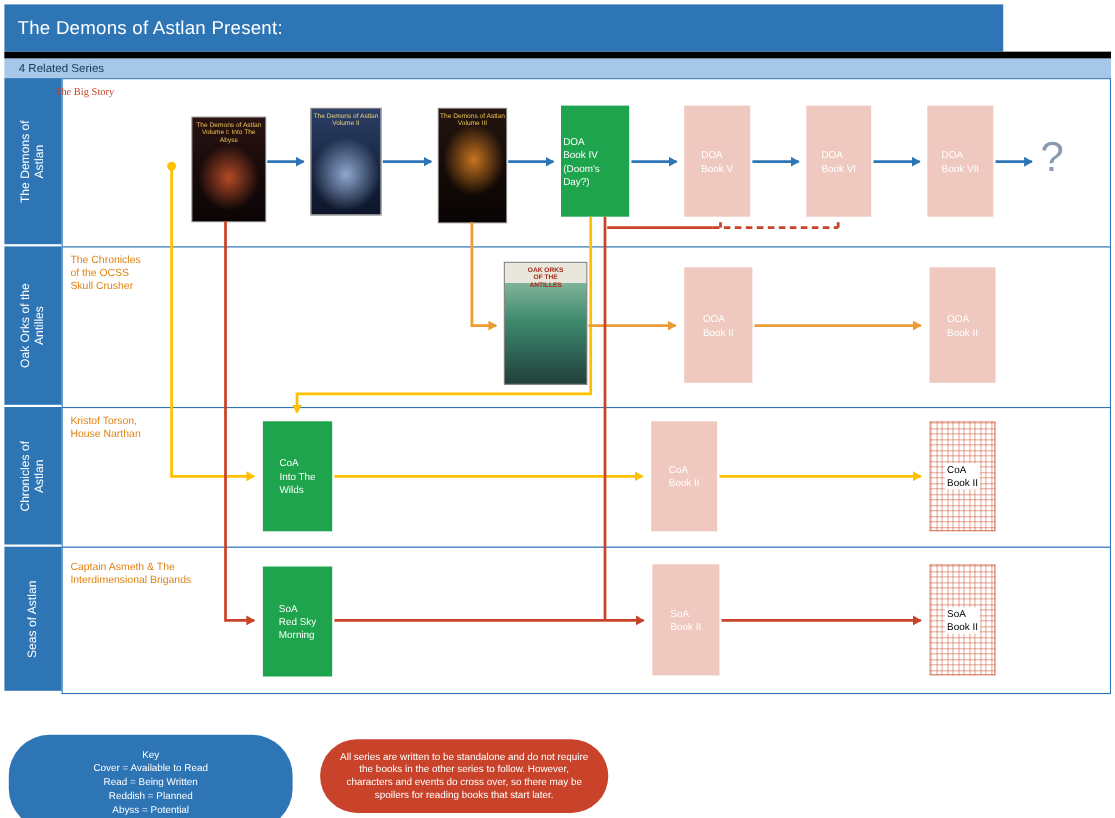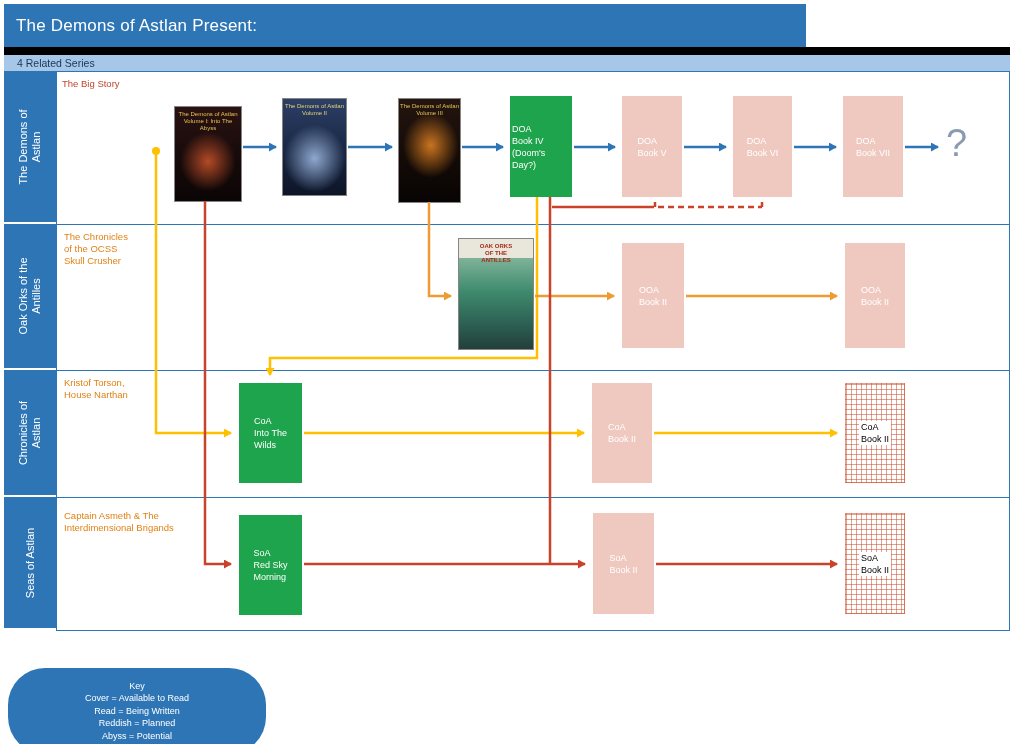"The Demons of Astlan Present:" .hdr { width: 802px -> 908px }
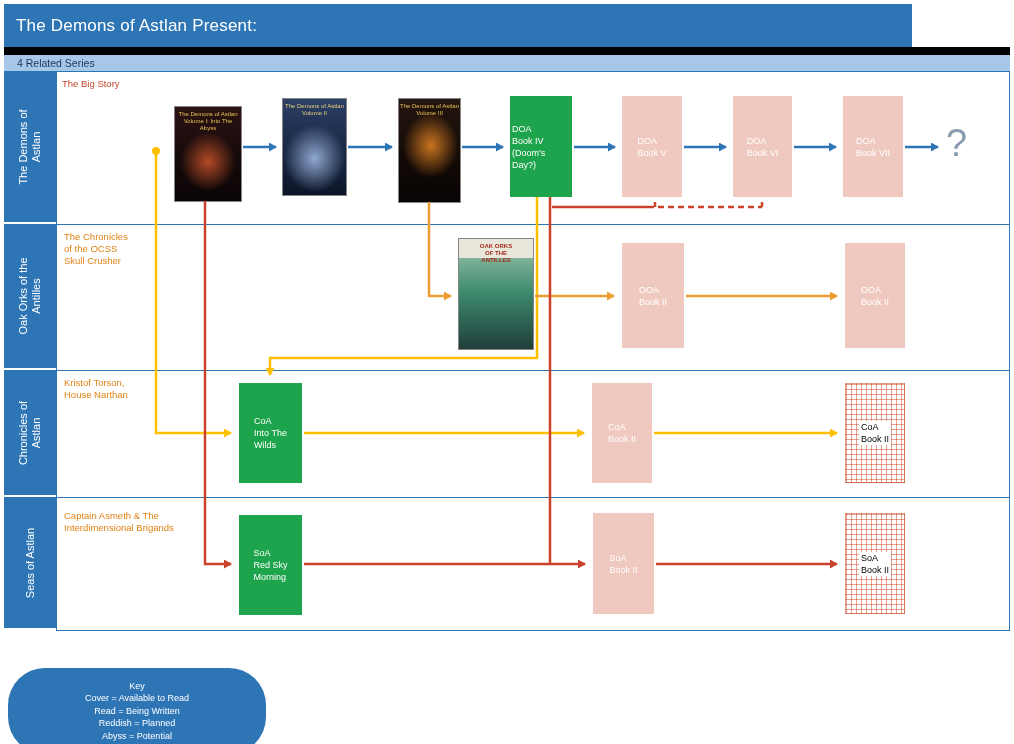"4 Related Series" .subhdr { border-top: 8px solid #000000 -> 6px solid #000000 }
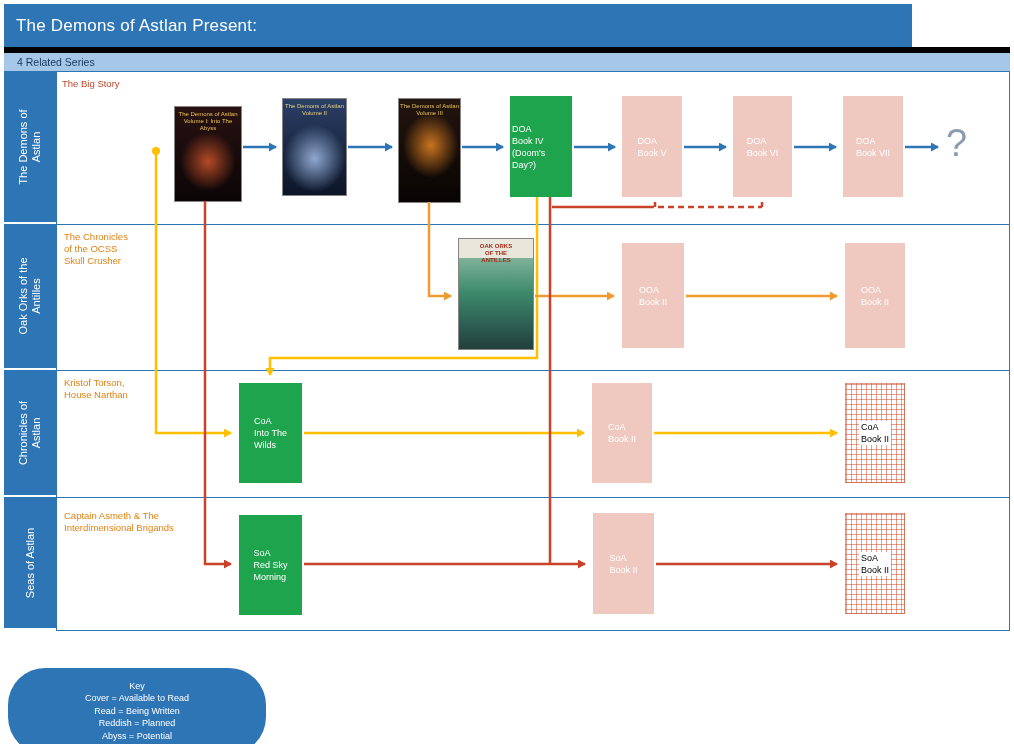"The Big Story" div.lane-sub { font-family: none -> Liberation Serif, serif; left: 62px -> 50px }
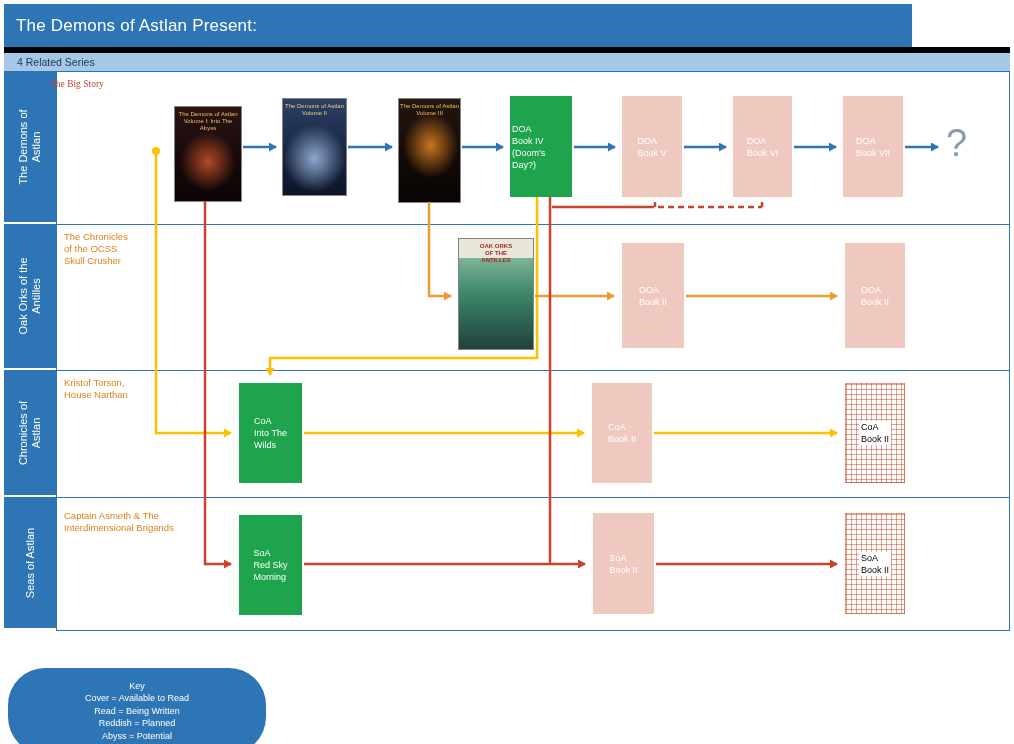"All series are written to" div.notebox { html: none -> <div>All series are written to be standalone and do not require the books in the other series to follow. However, characters and events do cross over, so there may be spoilers for reading books that start later.</div> }
